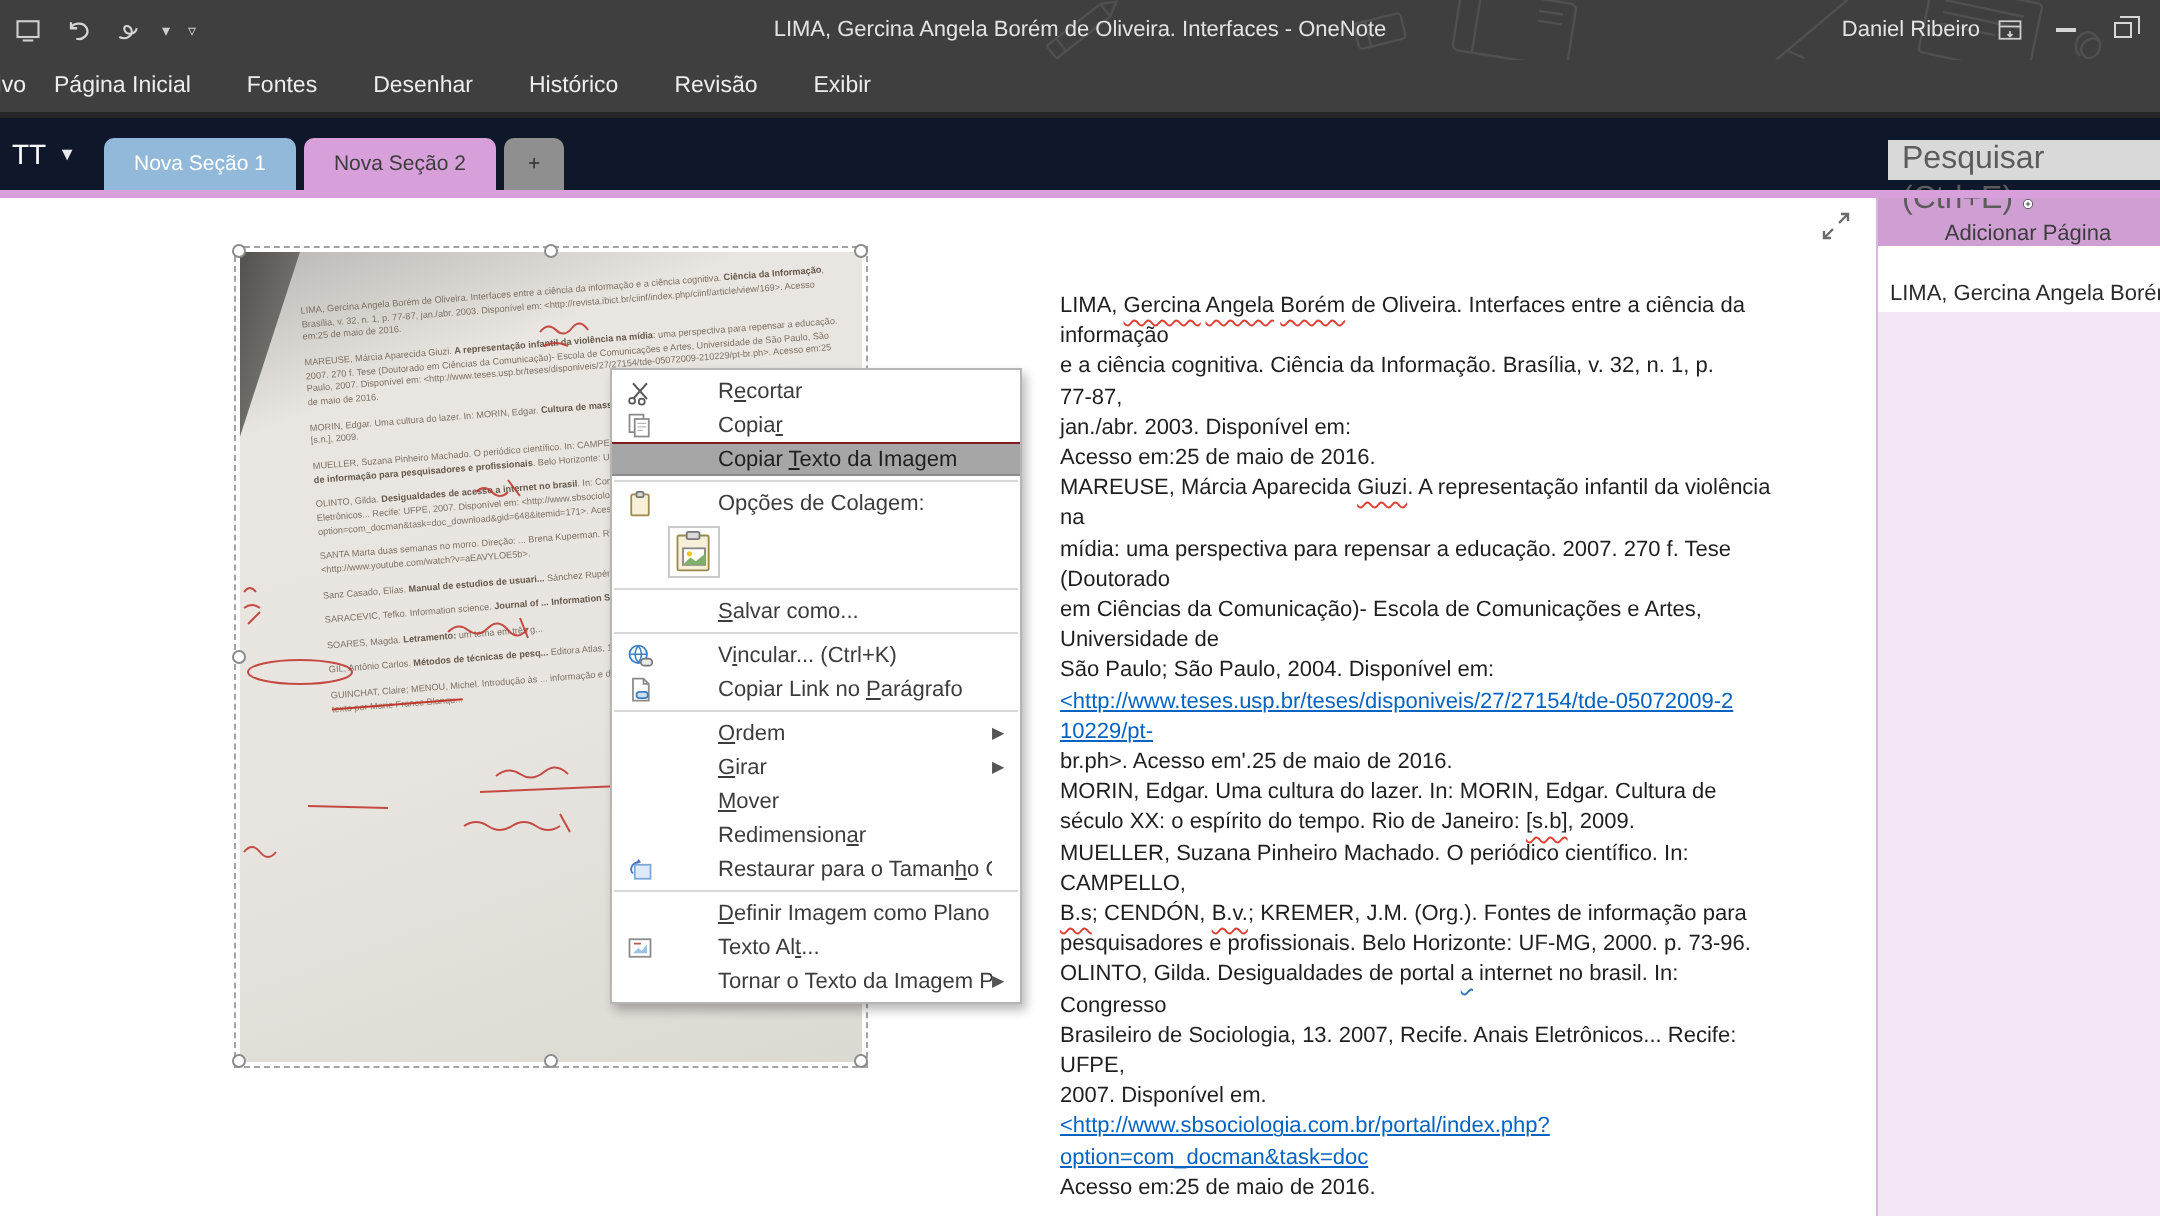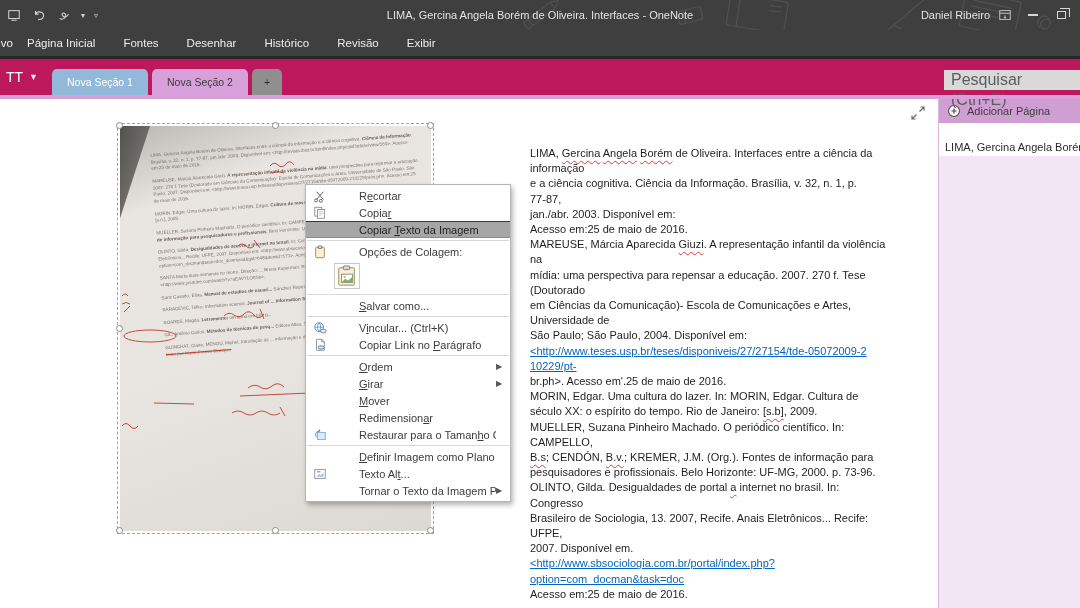"TT" .sectionbar { background: #be185d -> #0f172a }
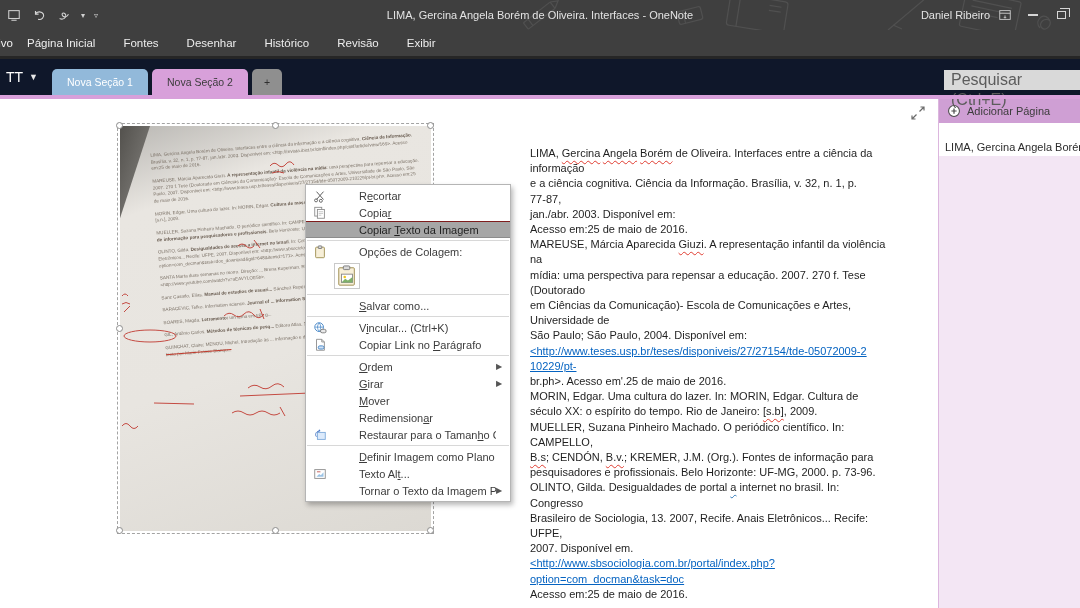"Adicionar Página" .addpage { flex-direction: none -> column }
